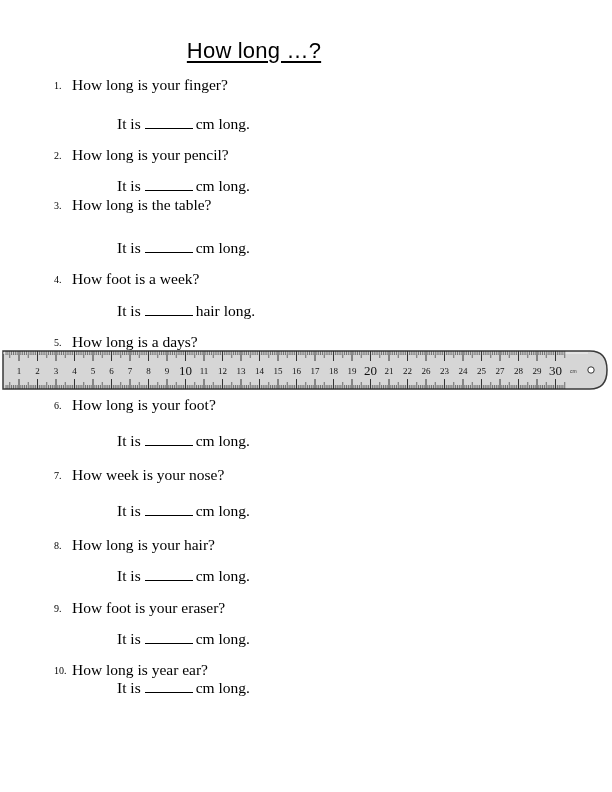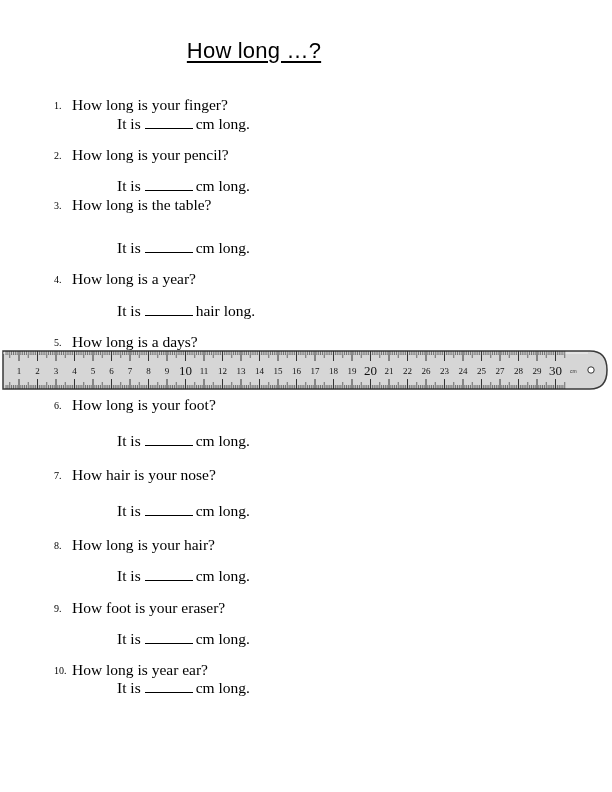"1. How long is your" div.q { top: 96px -> 76px }
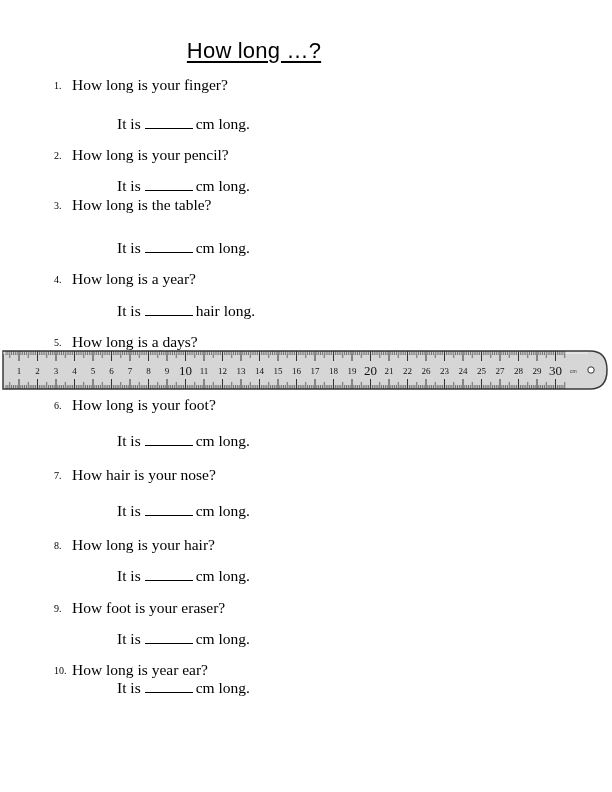"How long is a year?" span { text: long is a year -> foot is a week }
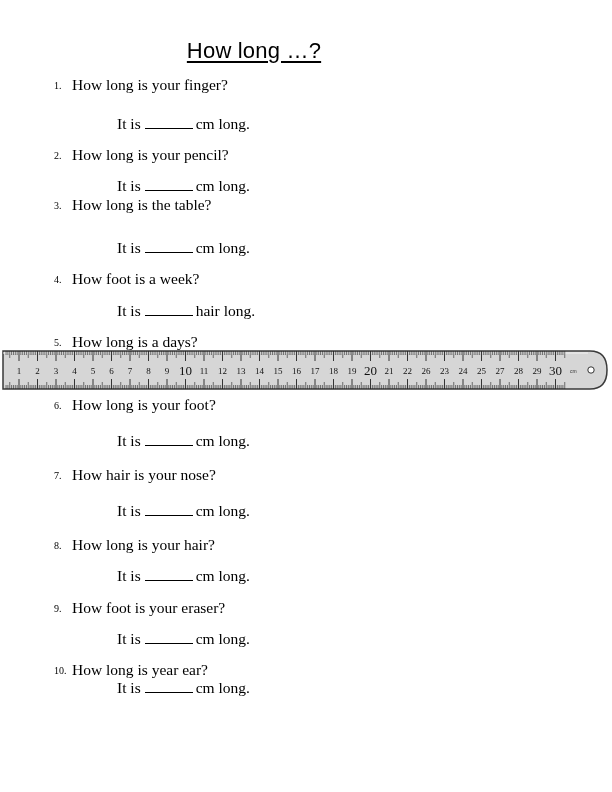"How hair is your nose?" span { text: hair -> week }
